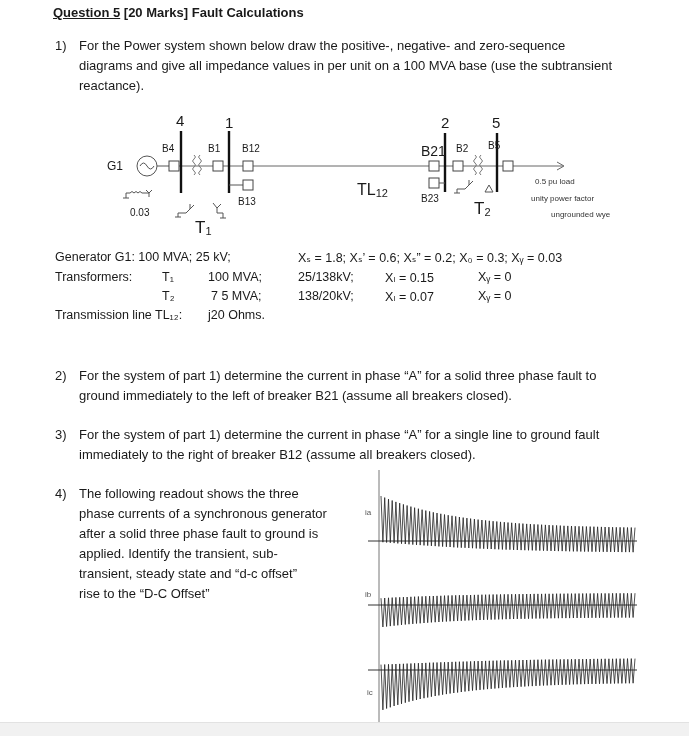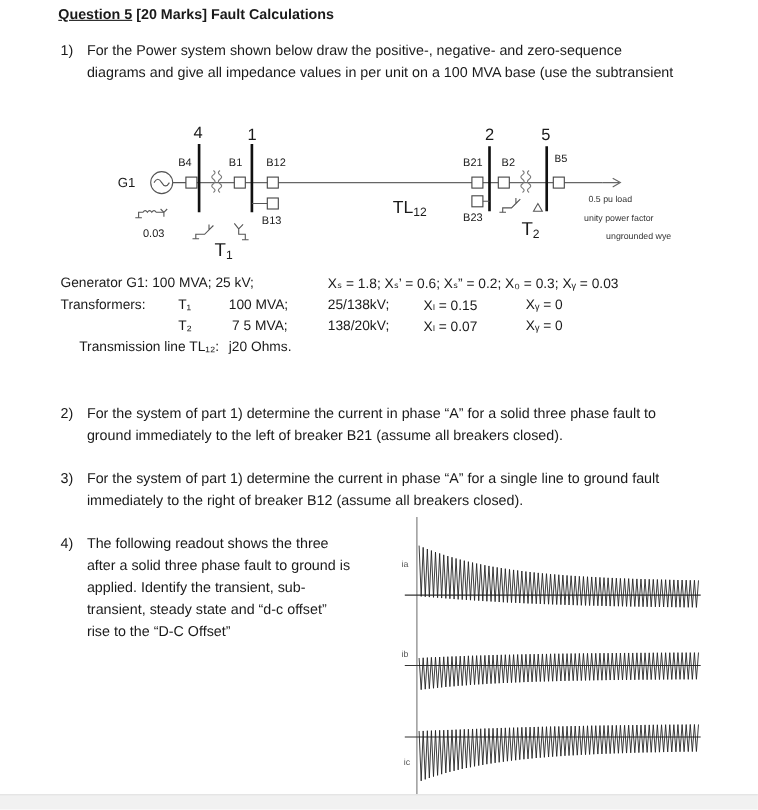"reactance)." div { html: none -> <div>reactance).</div> }
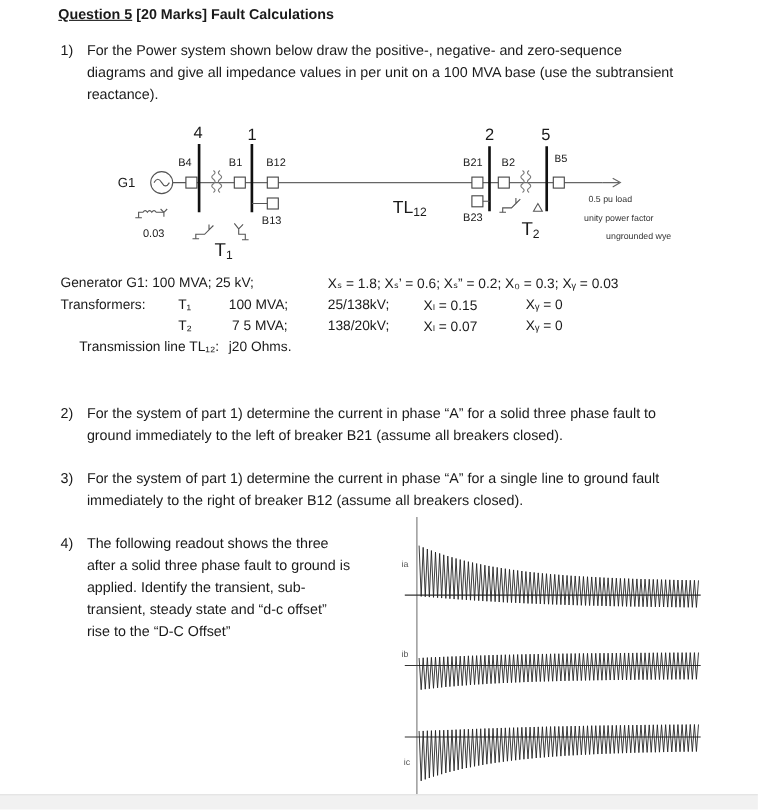"B21" span.lbl { font-size: 10px -> 14px }
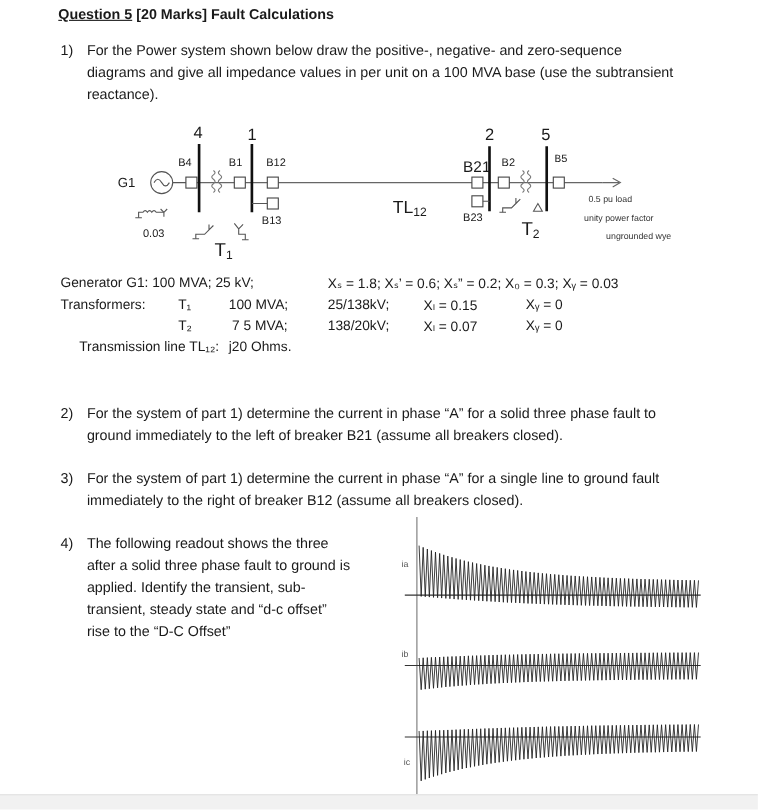"B5" span.lbl { font-family: Liberation Mono, monospace -> none; left: 504px -> 488px }
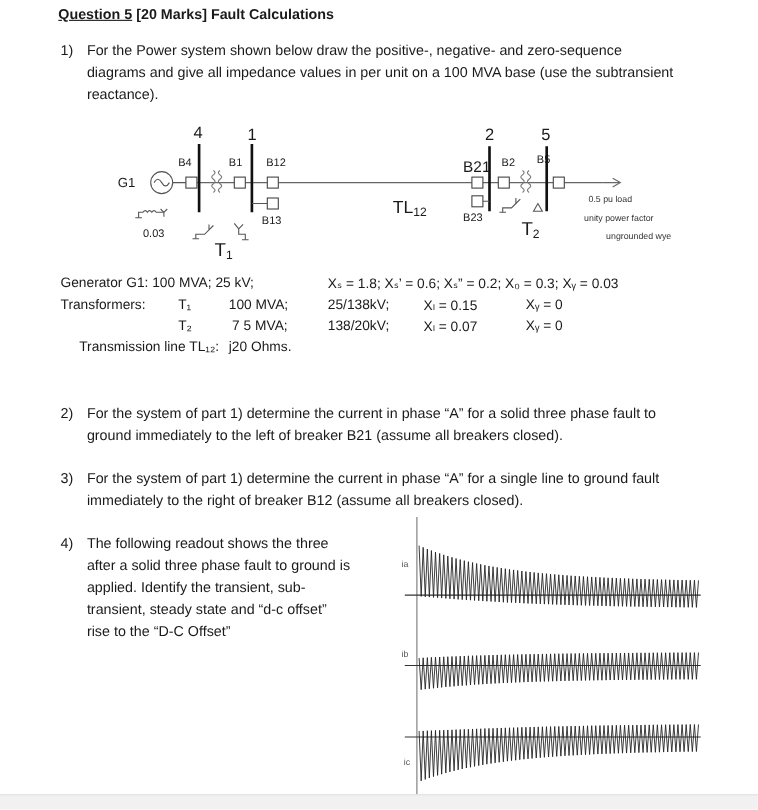"Transmission line TL₁₂:" span.spec { margin-left: 17px -> none }
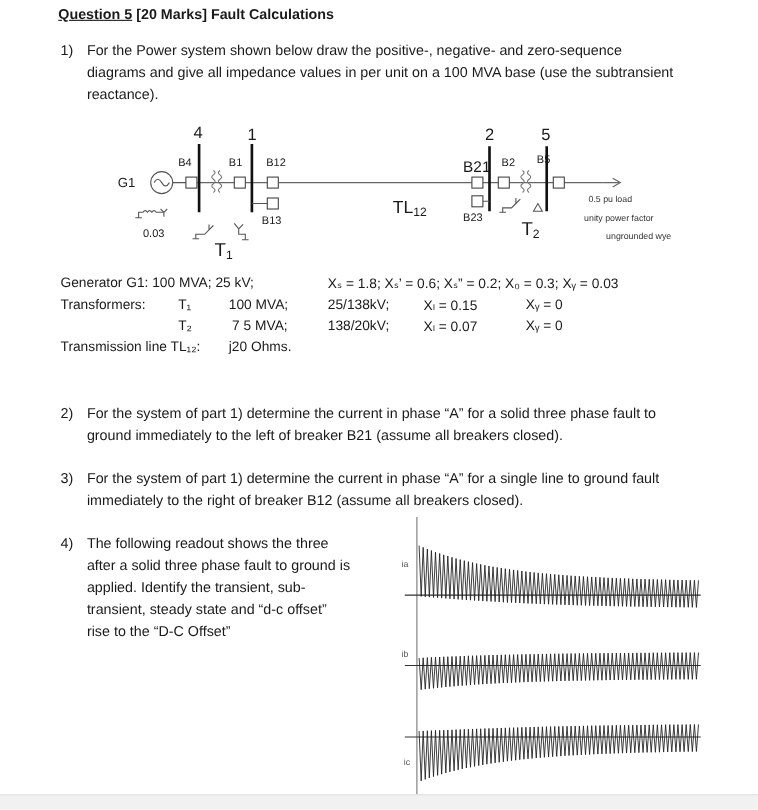"phase currents of a synchronous" div { html: none -> <div>phase currents of a synchronous generator</div> }
